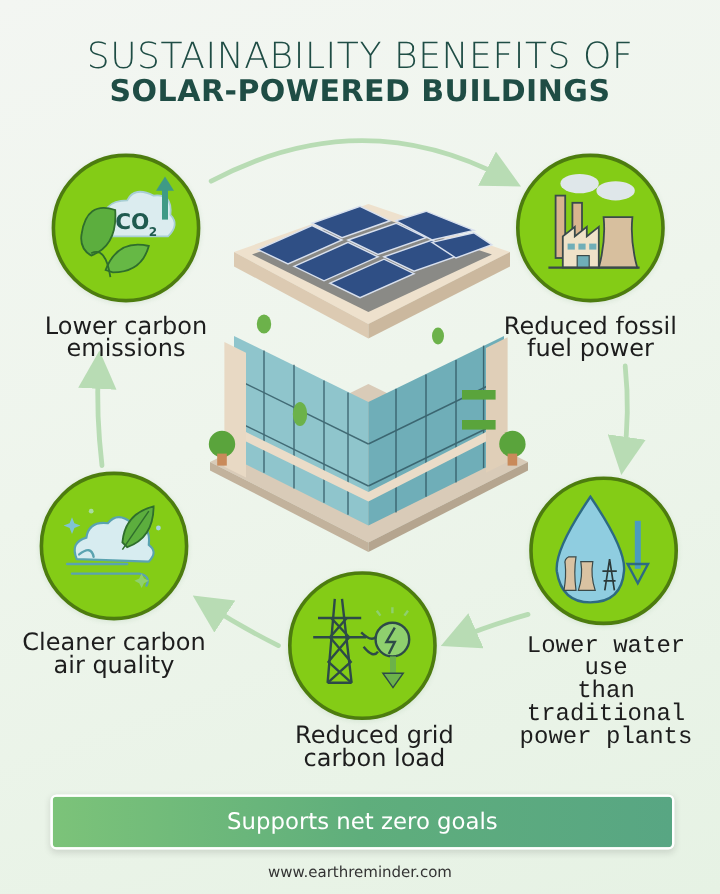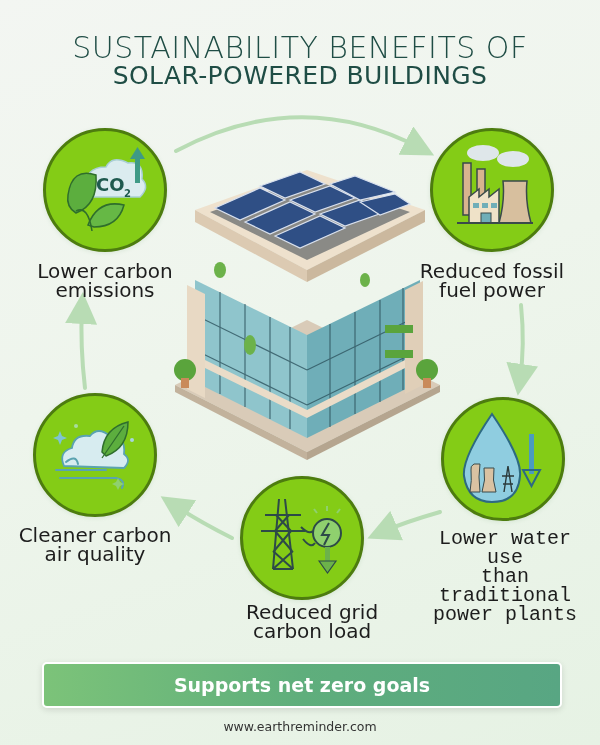"SOLAR-POWERED BUILDINGS" .t2 { font-weight: 400 -> 700 }
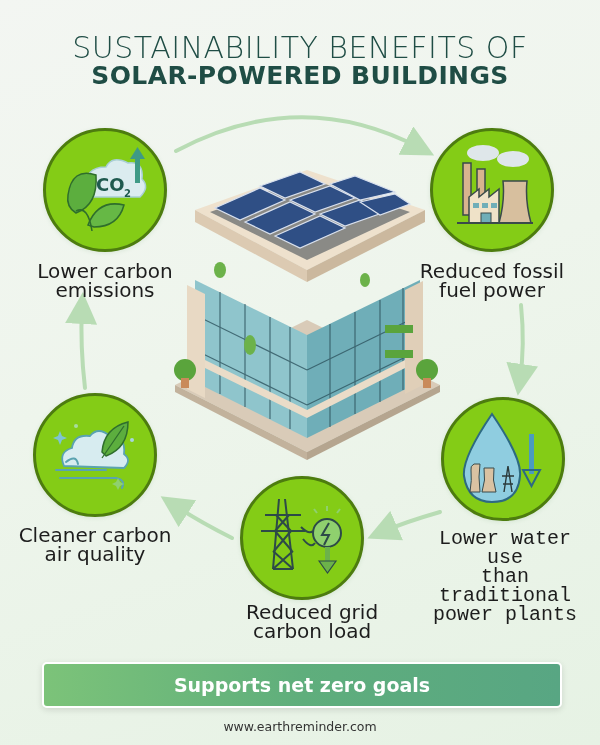"Supports net zero goals" .banner { font-weight: 700 -> 400 }
